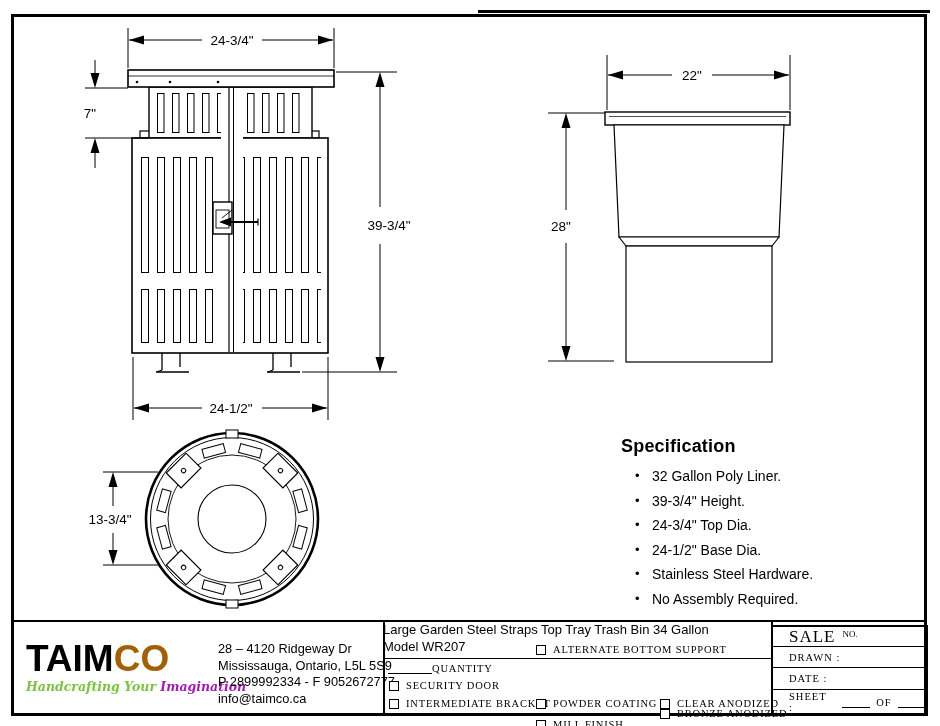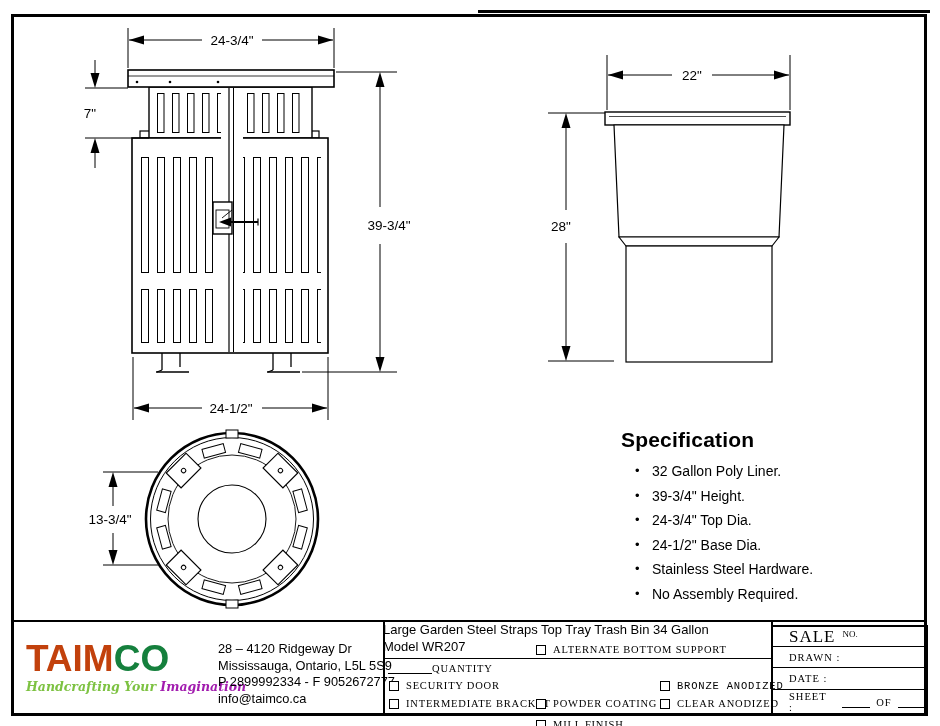"Specification" .spec h2 { font-size: 21px -> 18px; margin: 4px 0 12px 0 -> 12px 0 12px 0 }
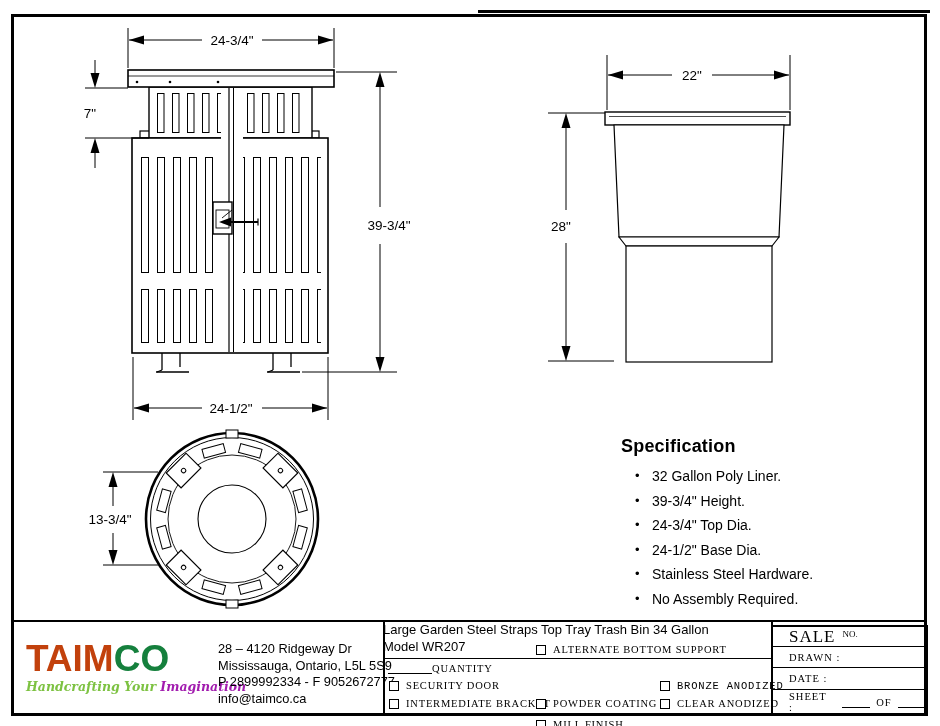"TAIM" span { color: #c2410c -> #000000 }
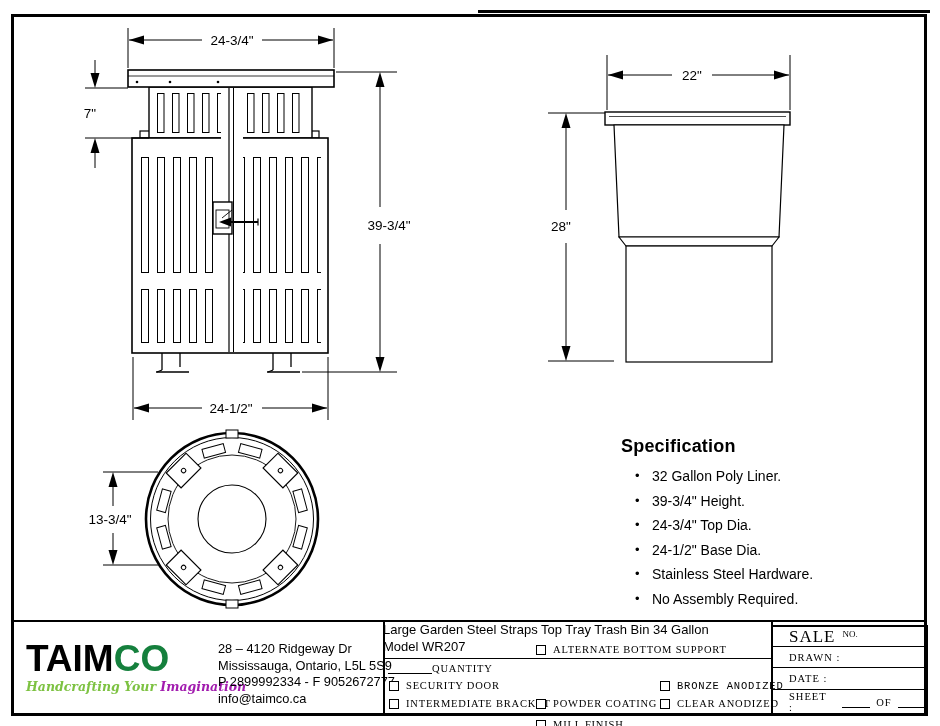"CO" span { color: #15803d -> #a16207 }
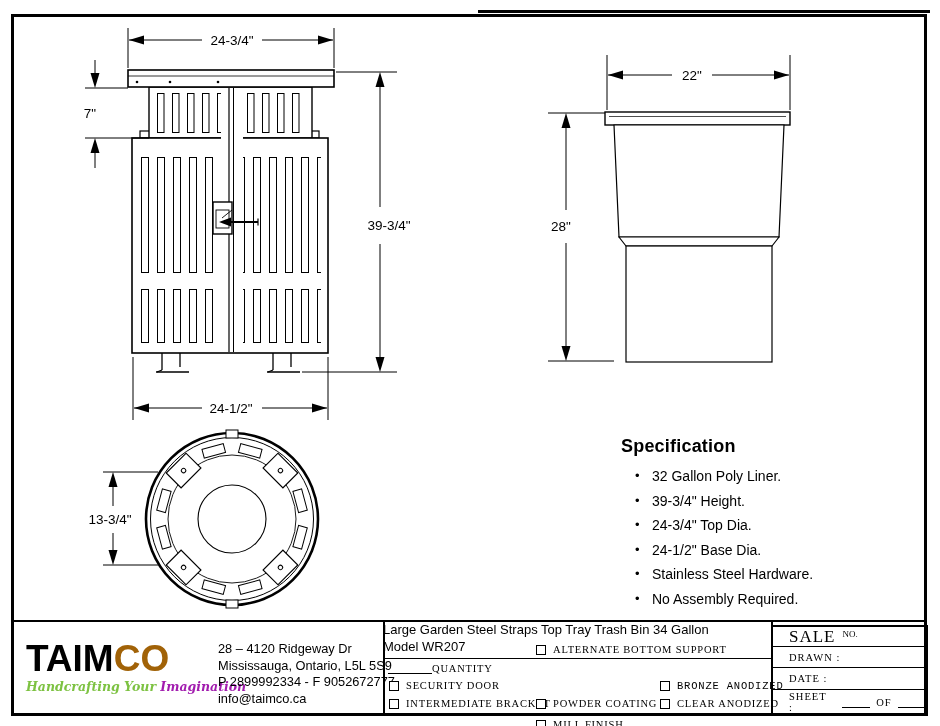"BRONZE ANODIZED" div.opt { font-family: Liberation Mono, monospace -> none; top: 680px -> 708px }
